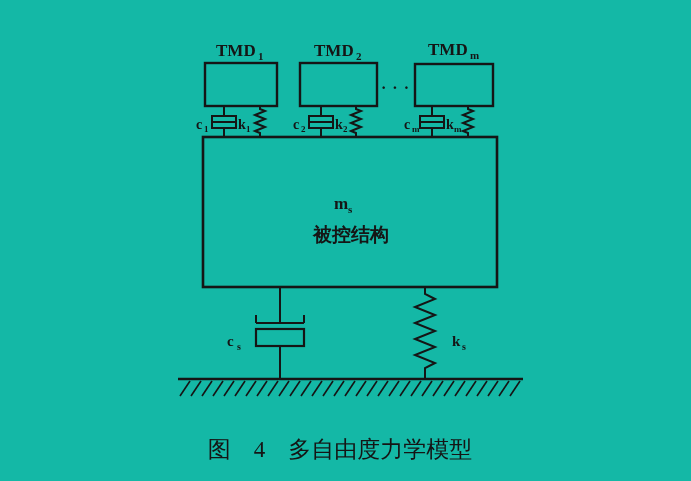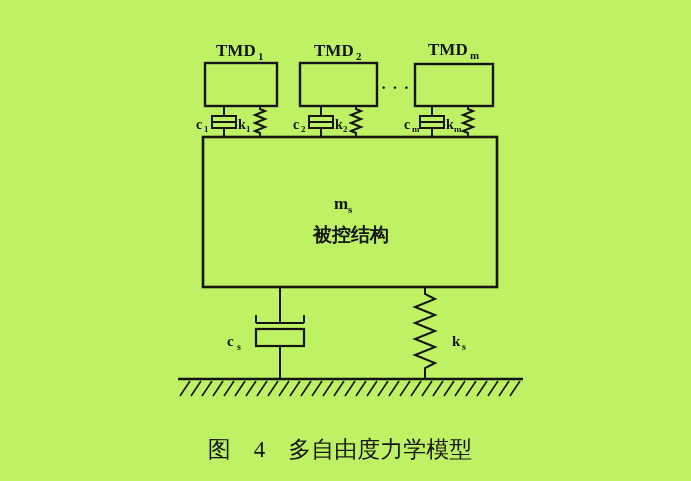"TMD" .page { background: #bef264 -> #14b8a6 }
